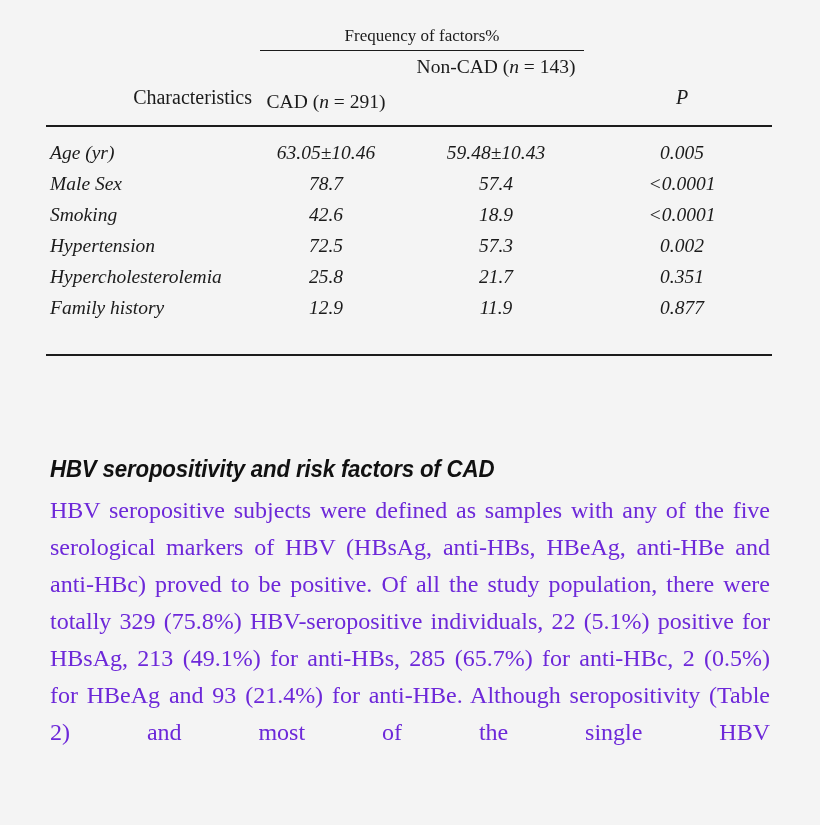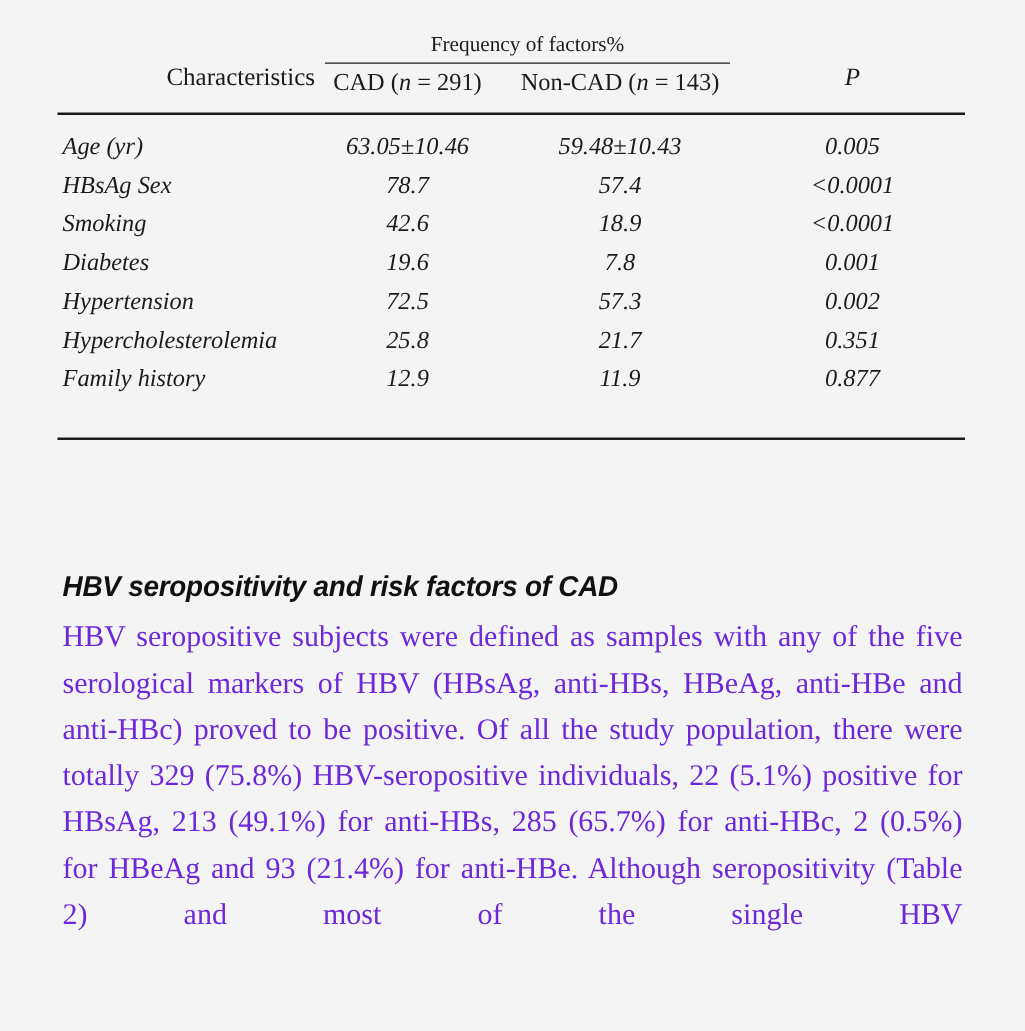"CAD (n = 291)" .sub-cad { margin-top: none -> 35px }
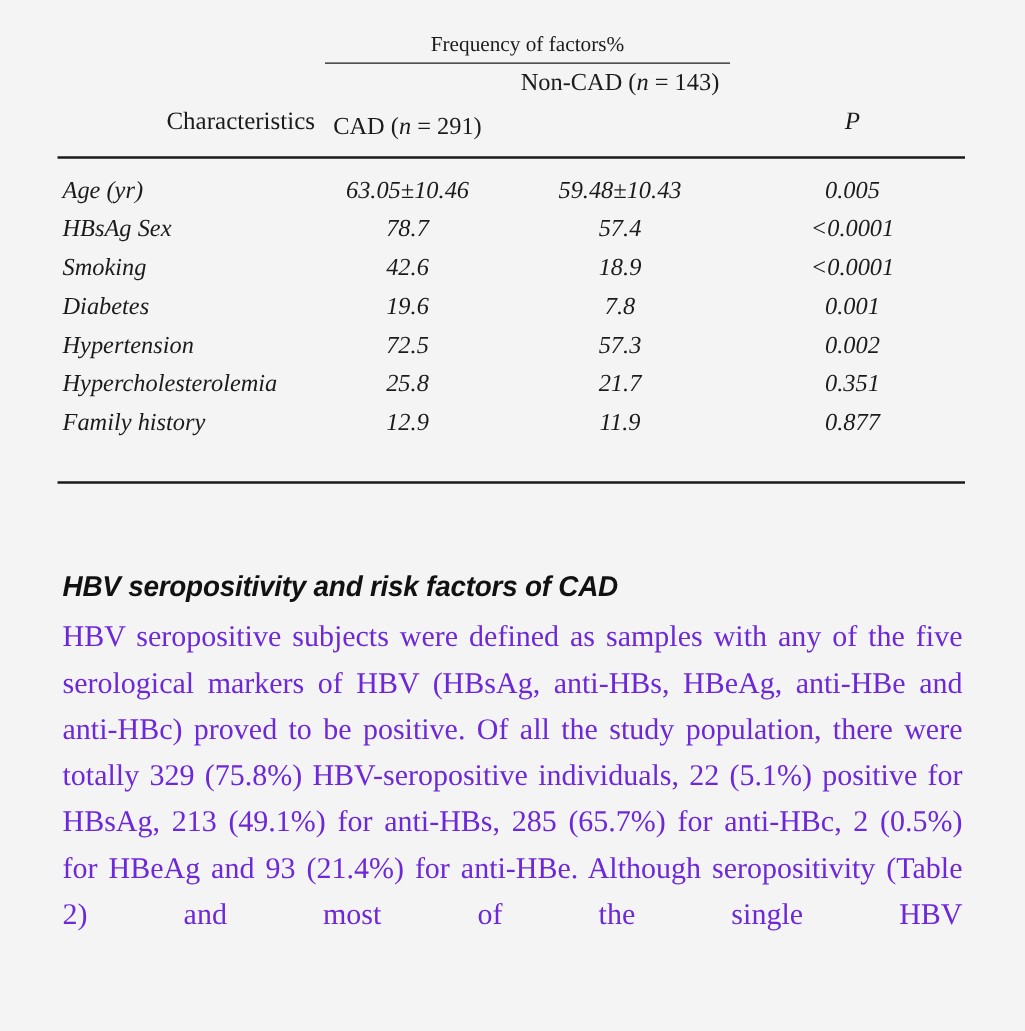"HBsAg Sex" td.lbl { text: HBsAg -> Male }
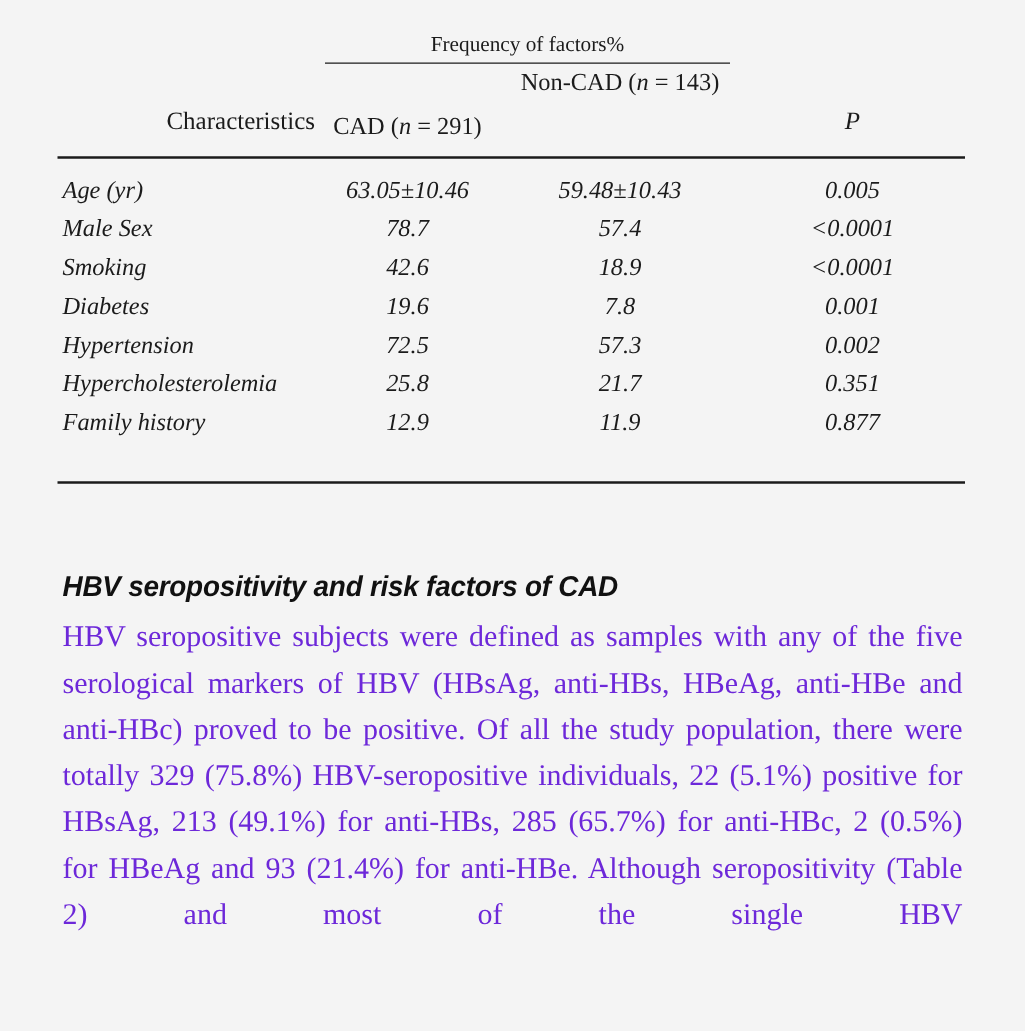"Diabetes" tr { html: <tr> <td>Diabetes</td> <td>19.6</td> <td>7.8</td> <td>0.001</td> </tr> -> none }
